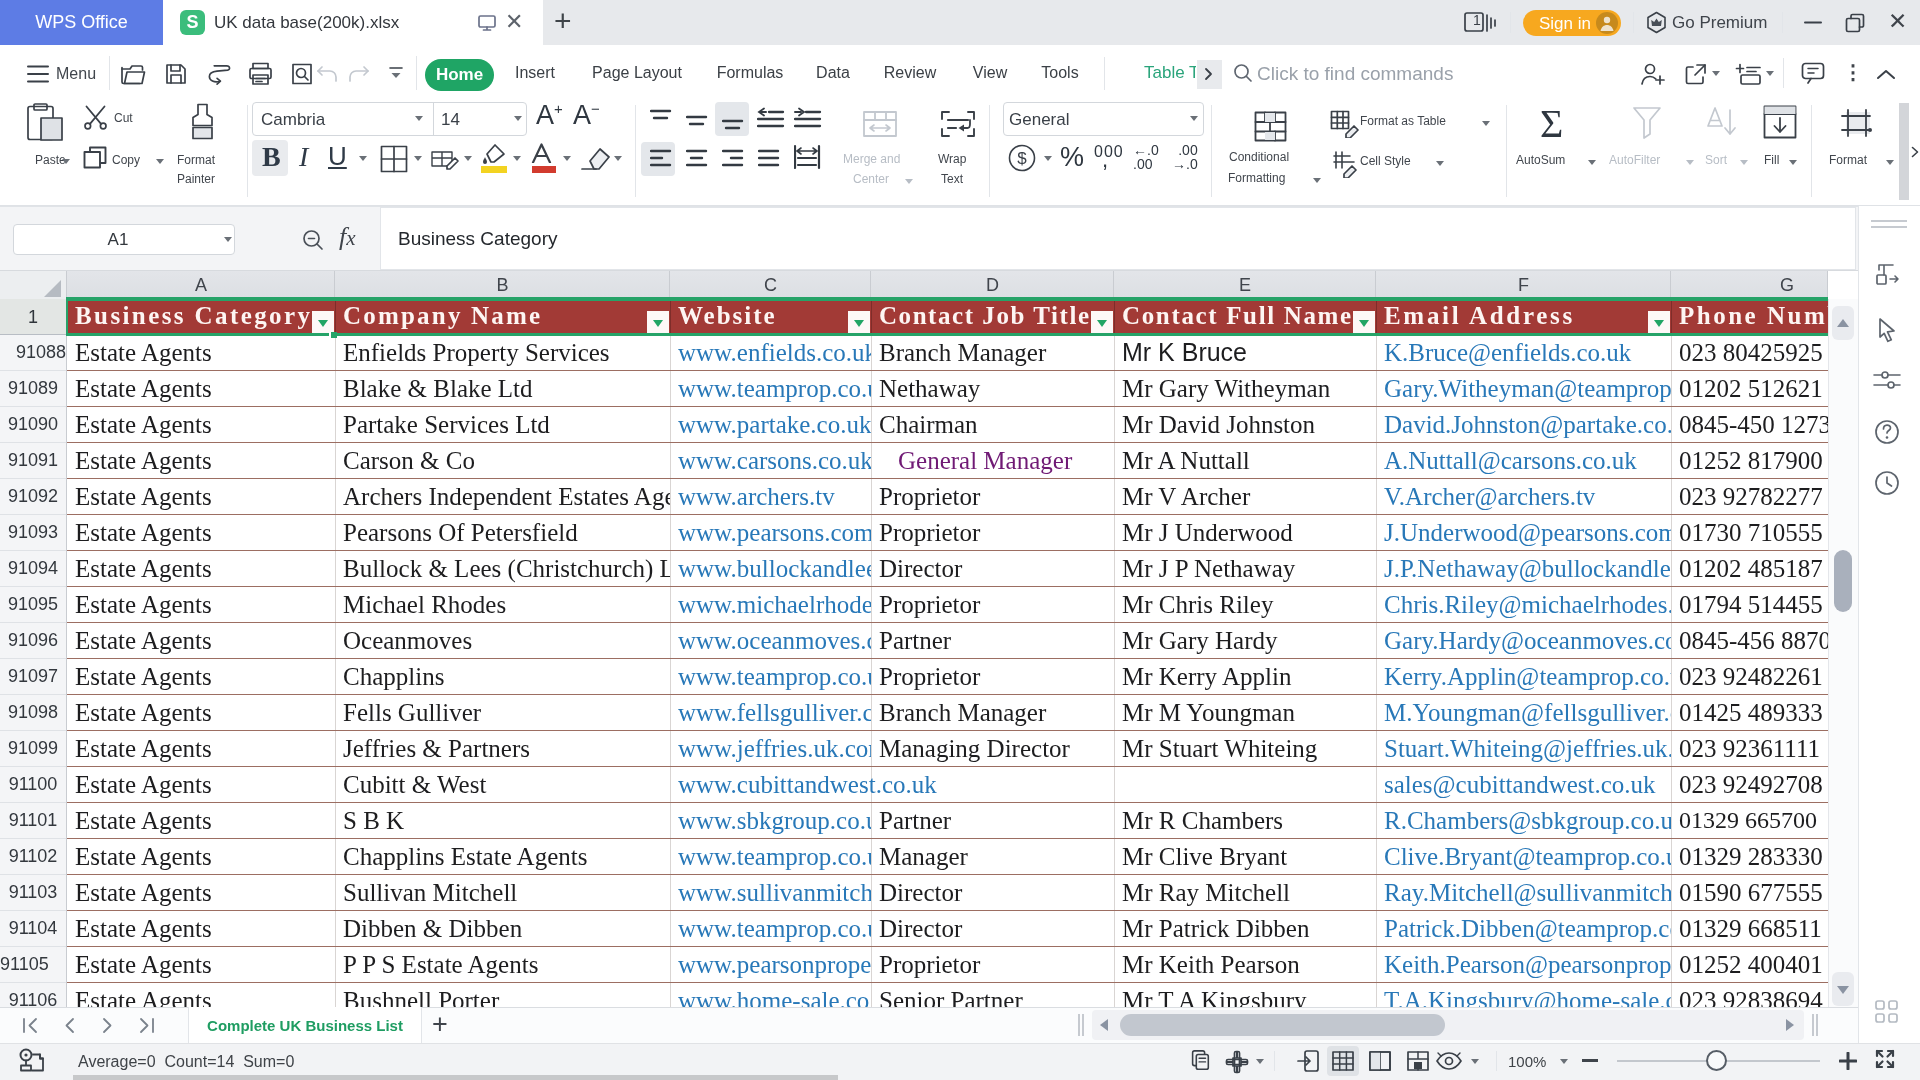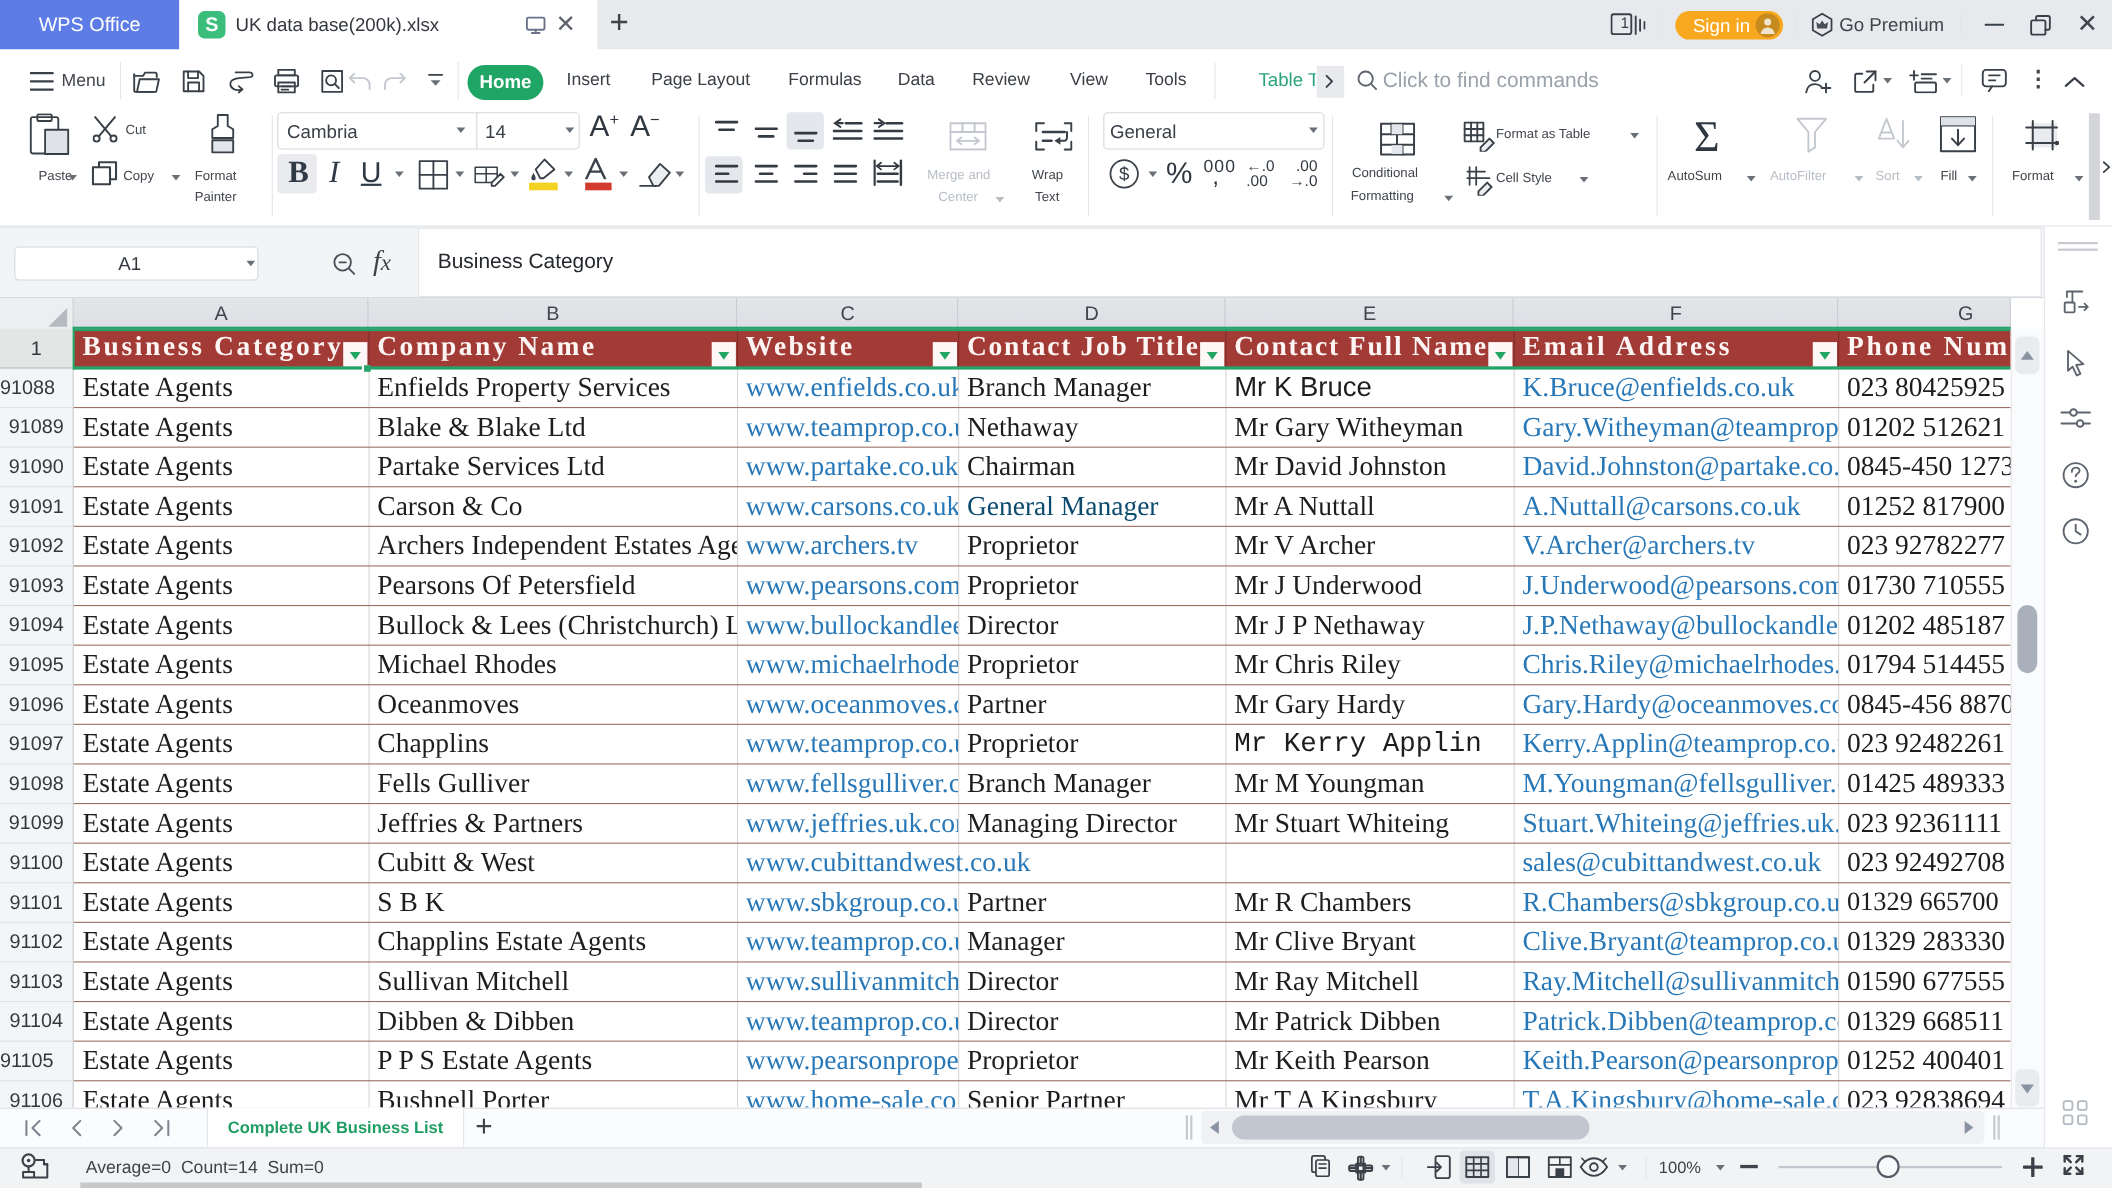"91088" div.ab { text-align: left -> right }
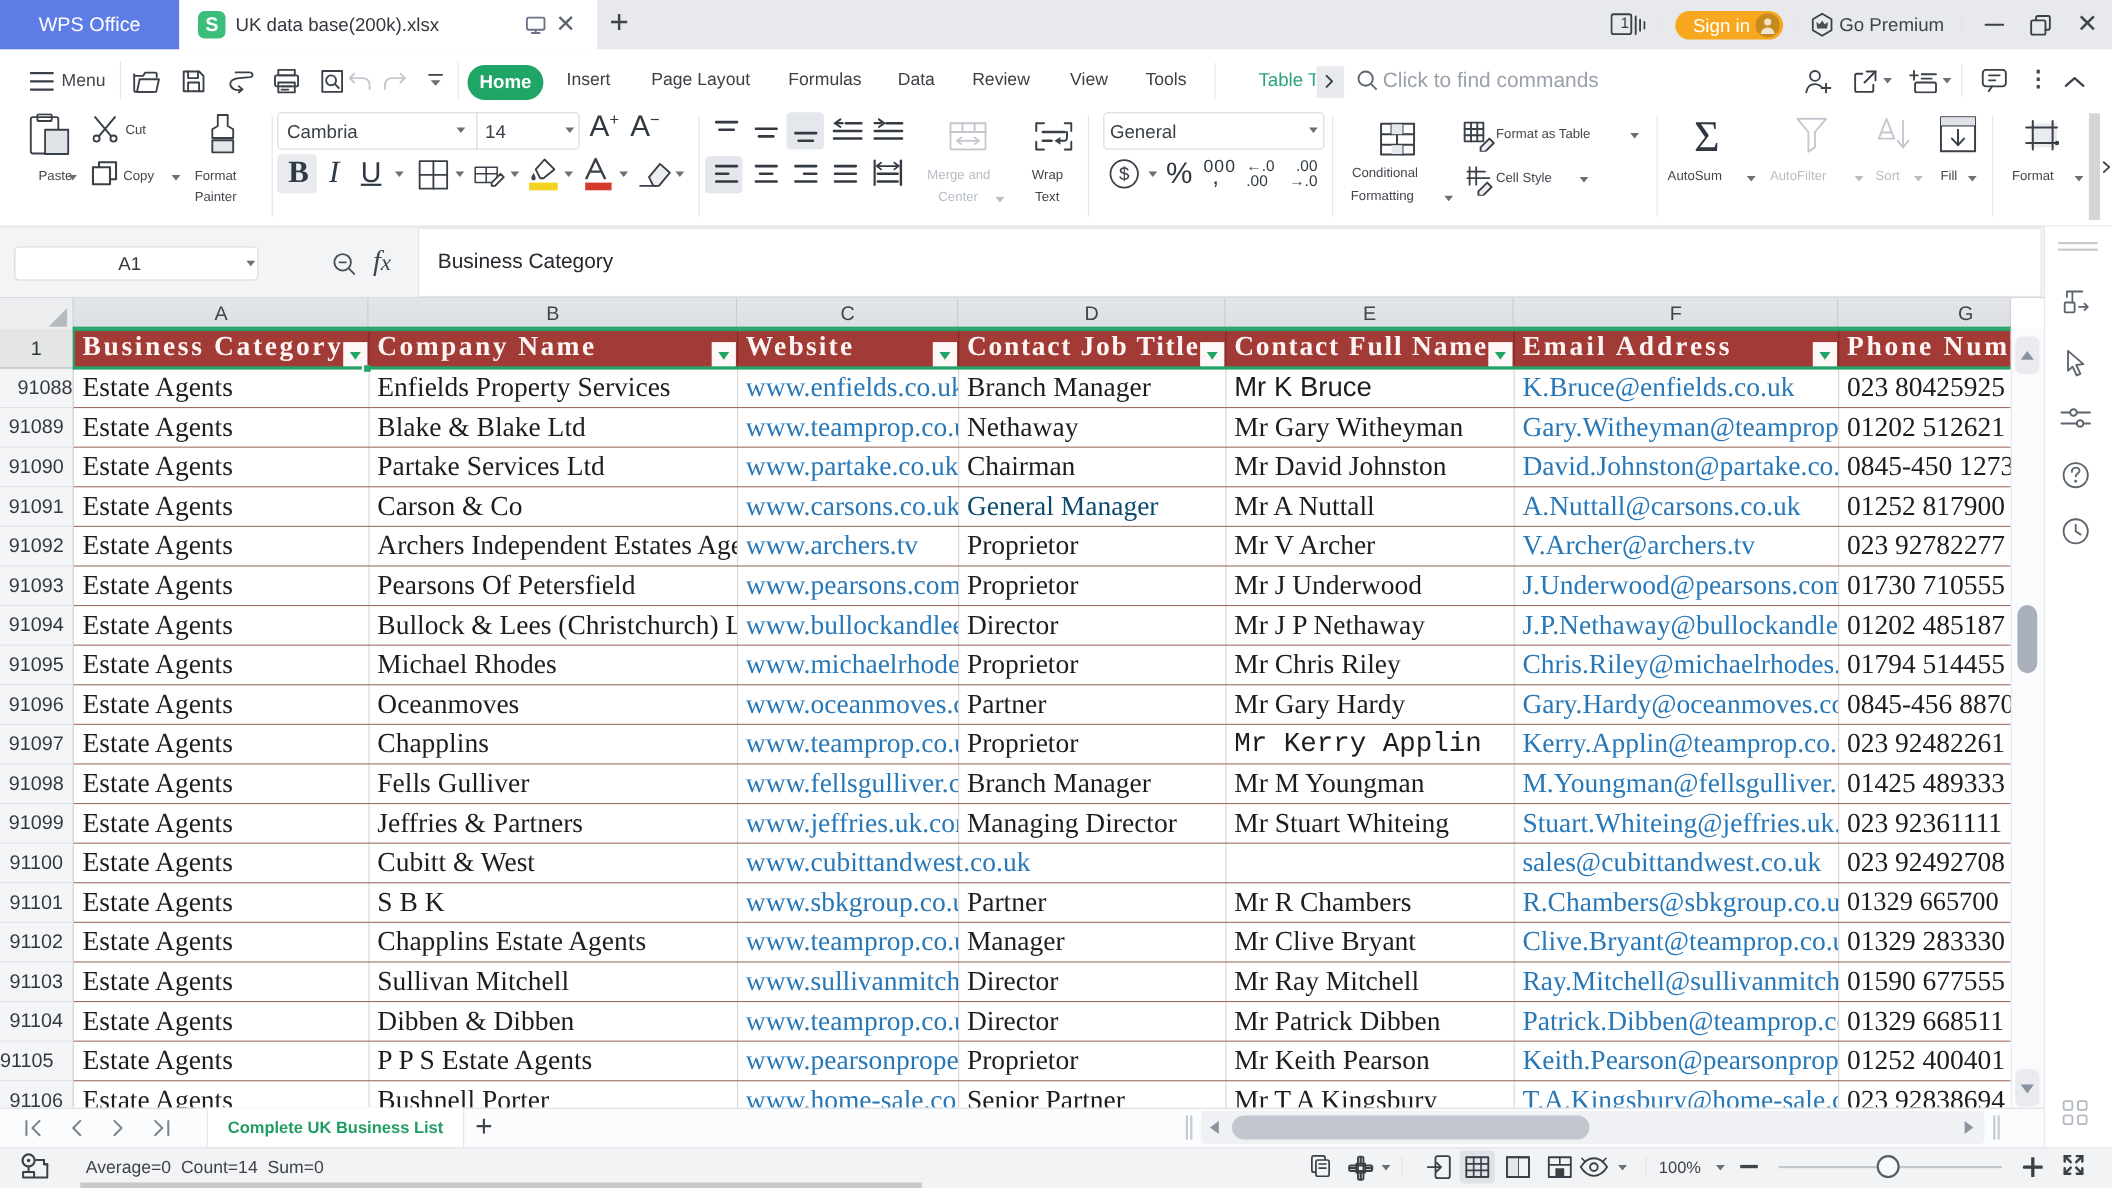"General Manager" div.ab { color: #0c4a6e -> #701a75; left: 879px -> 898px }
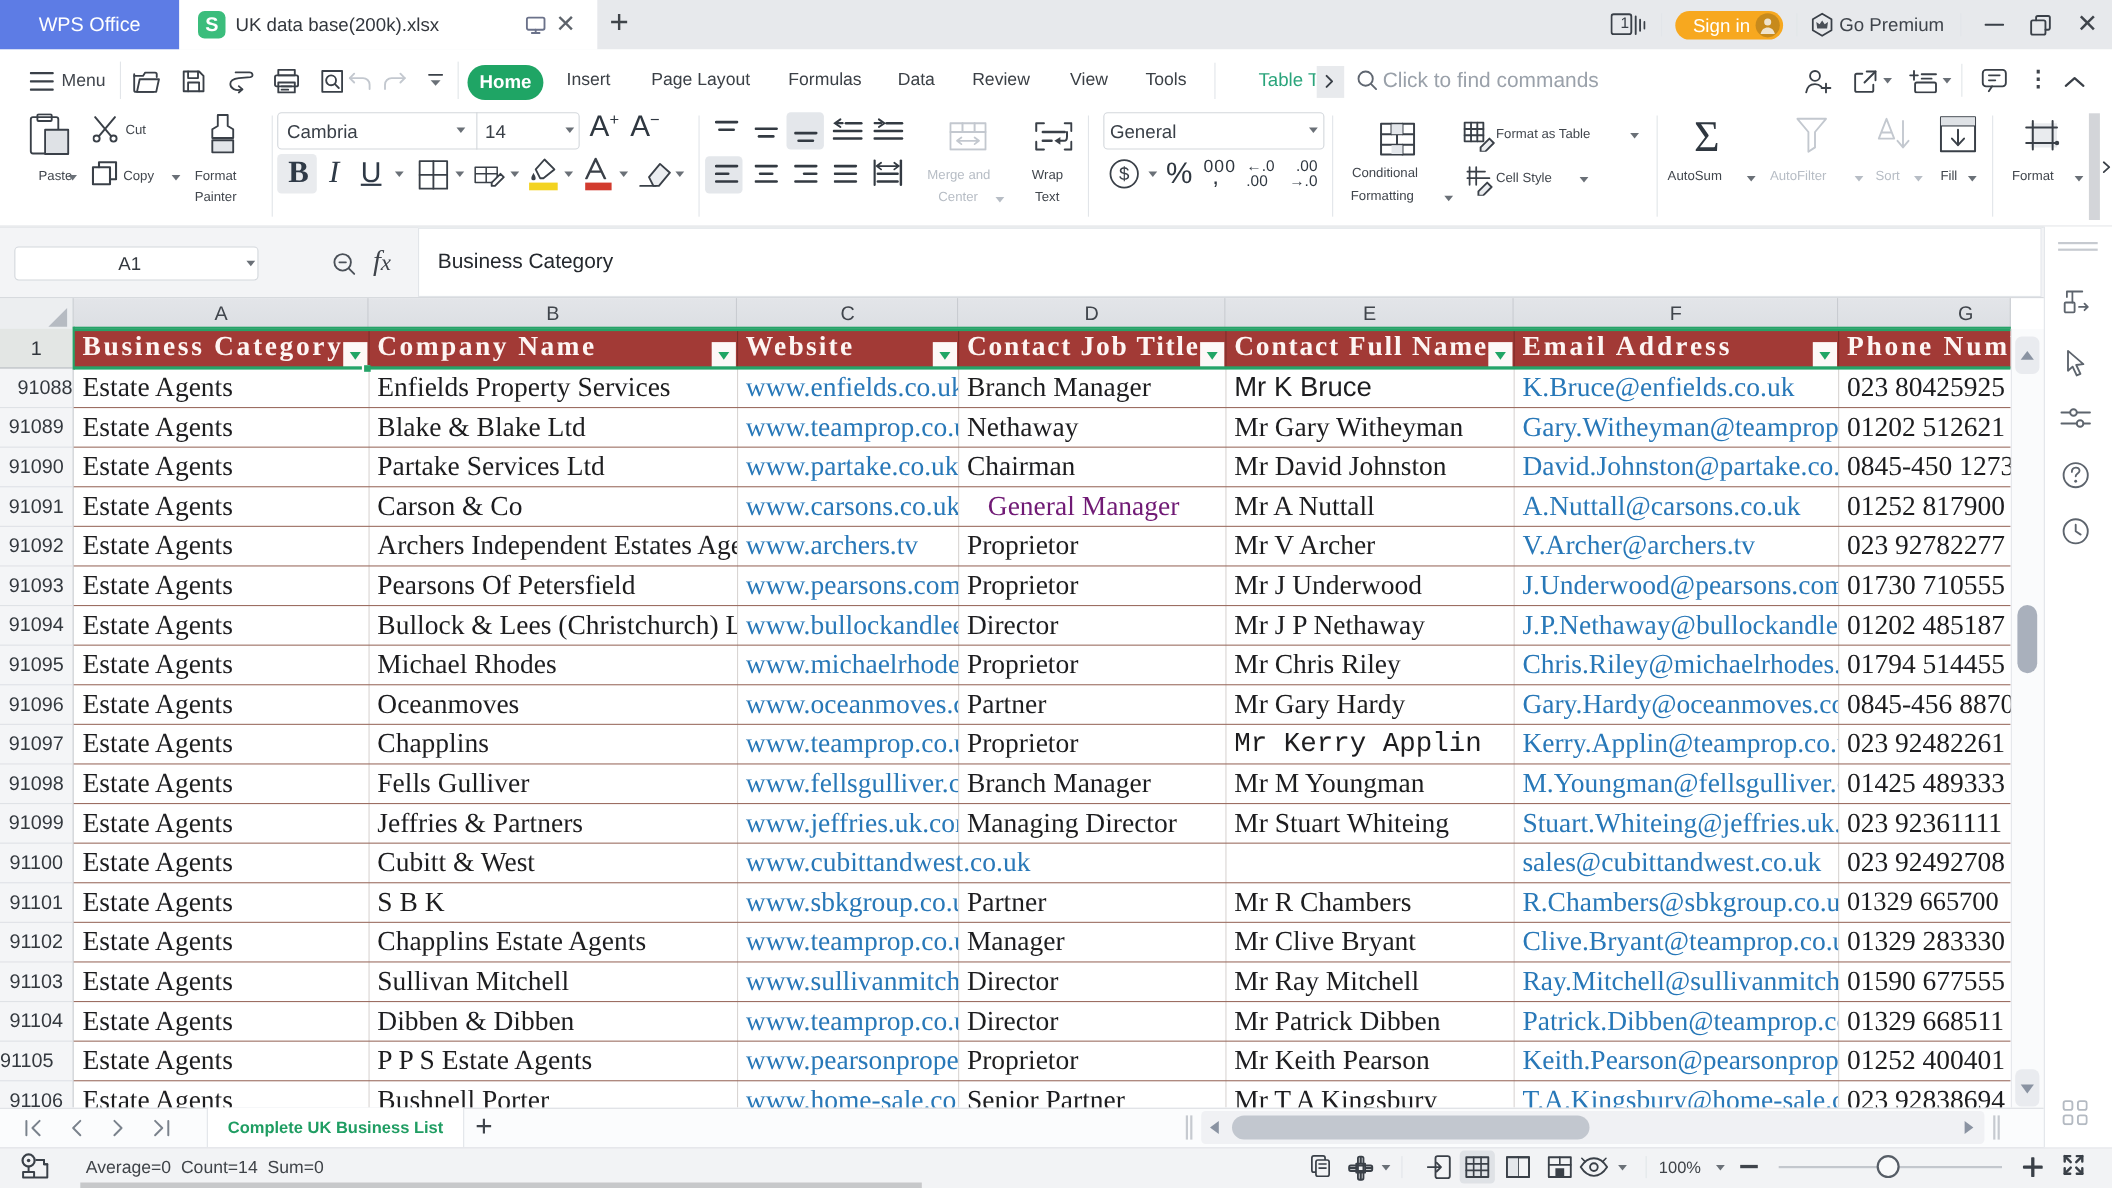"Mr Kerry Applin" div.ab { font-family: Liberation Mono, monospace -> Liberation Serif, serif }
